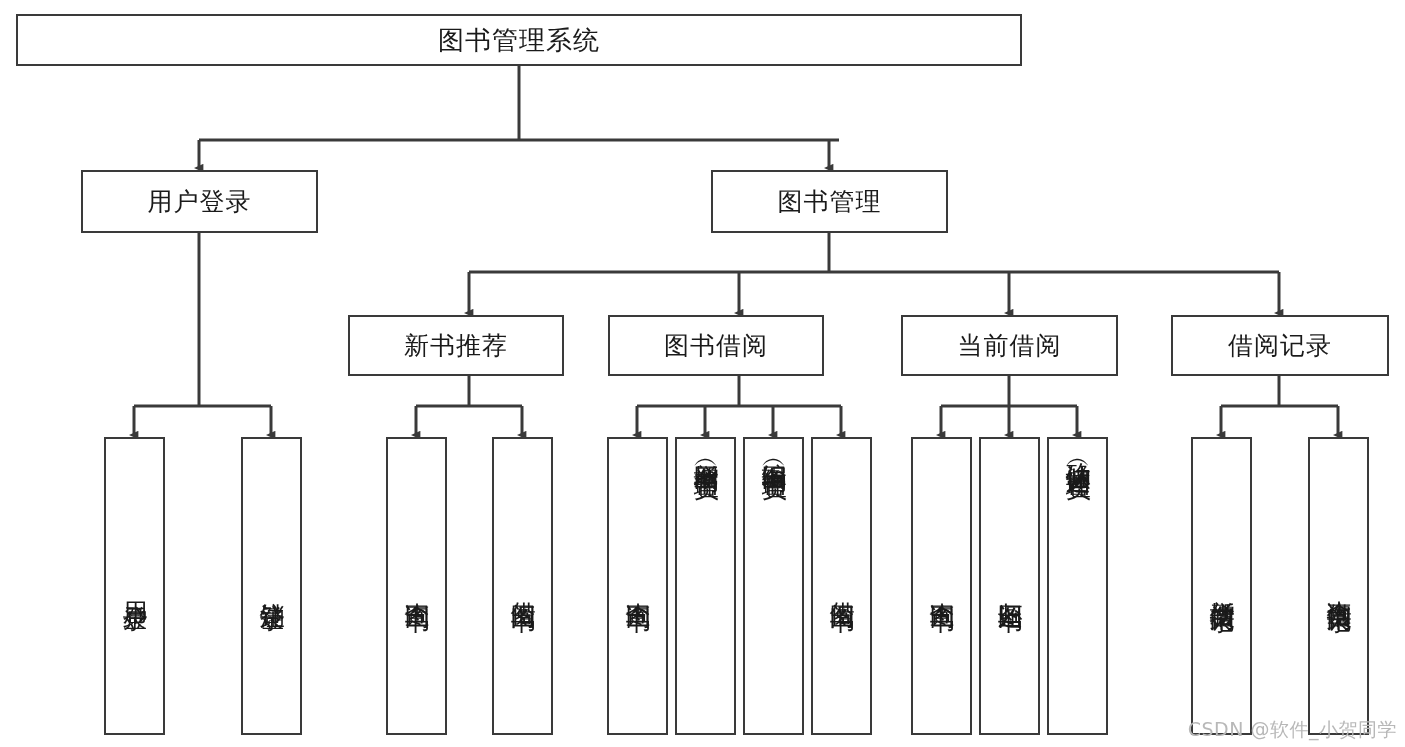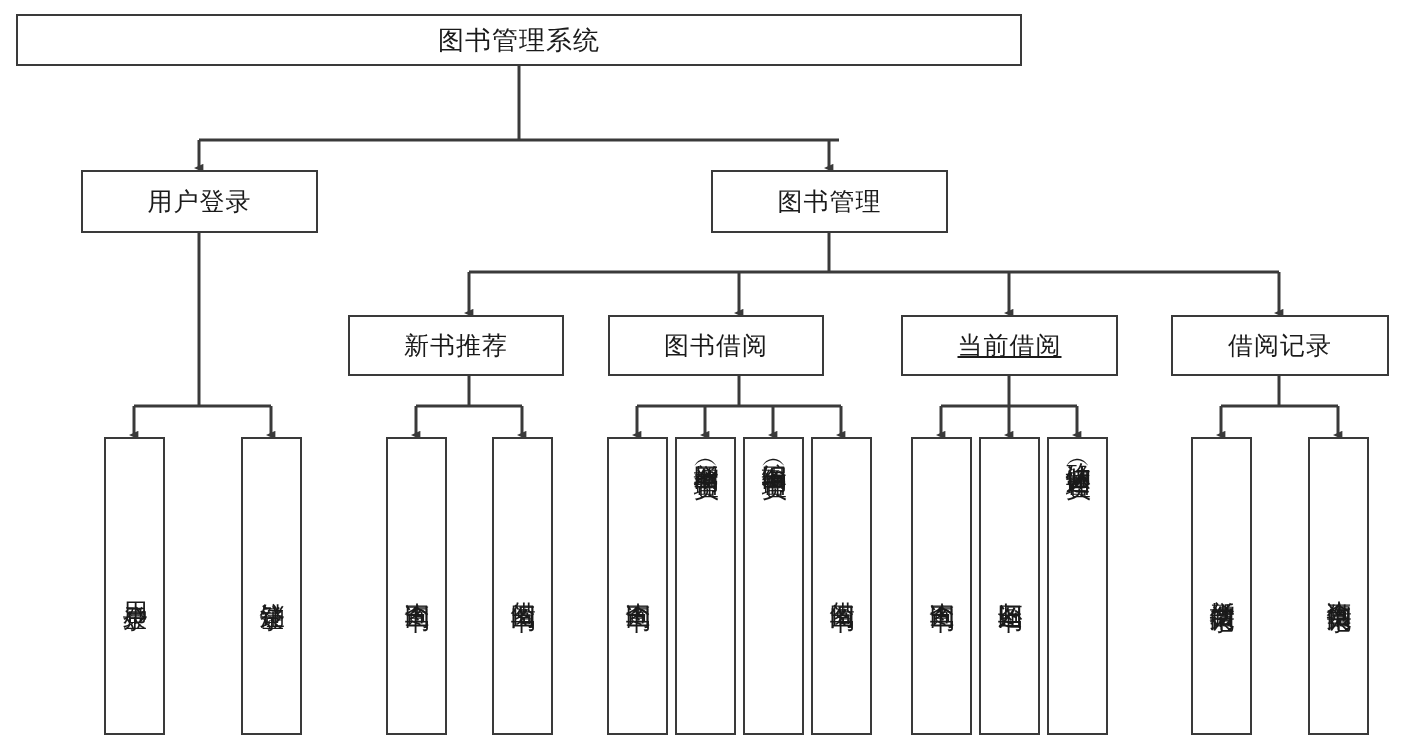"当前借阅" div.node { text-decoration: underline -> none }
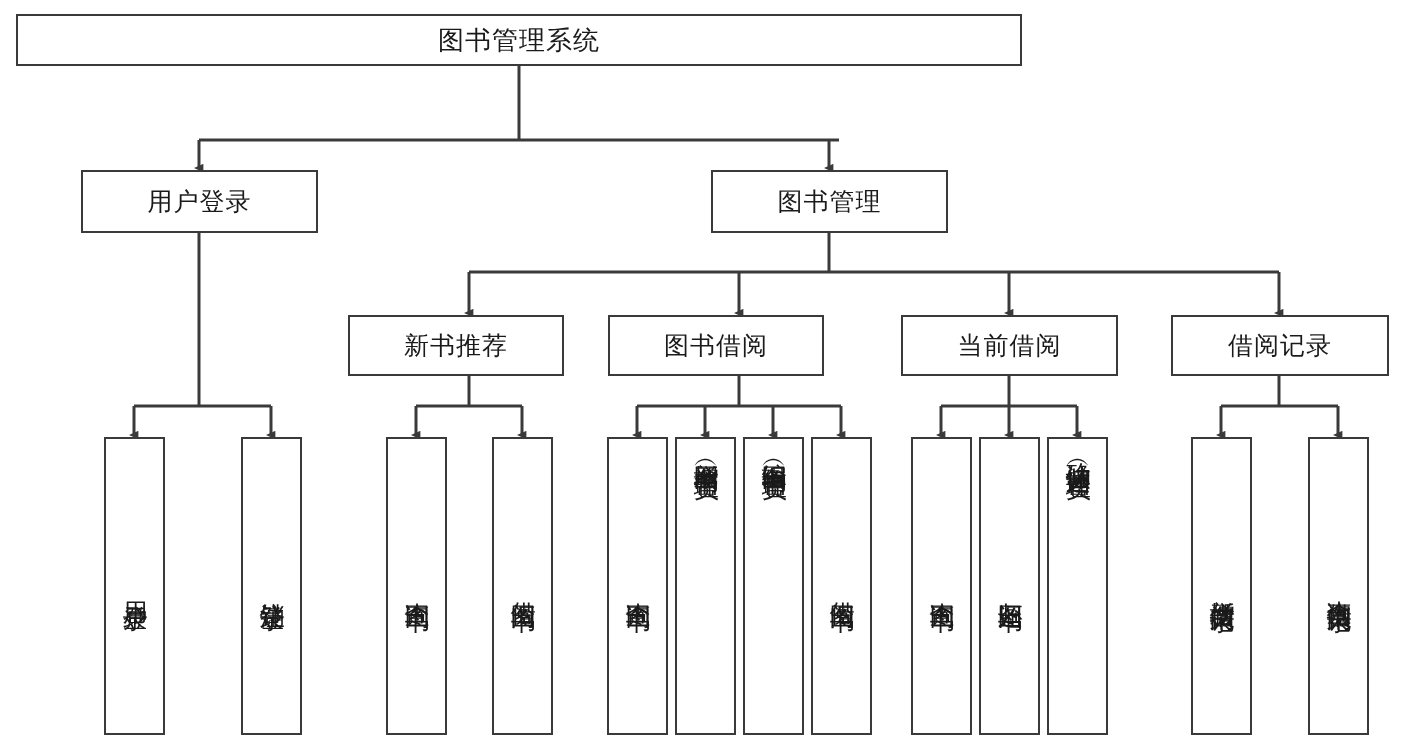"CSDN @软件_小贺同学" div.watermark { html: none -> <div>CSDN @软件_小贺同学</div> }
